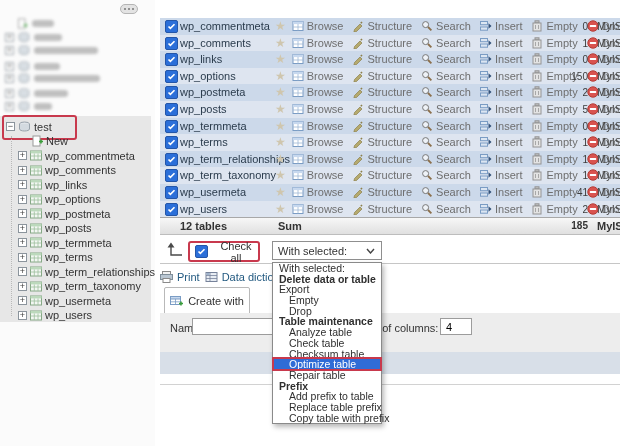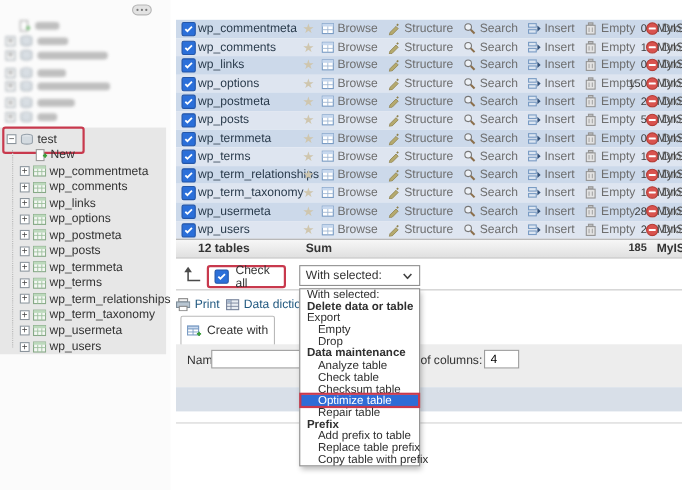"28" span.c-rows { text: 28 -> 41 }
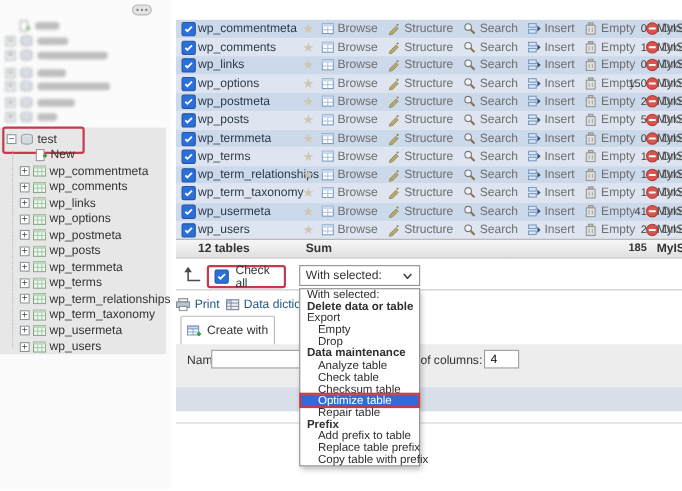"Check all" #checkall-box { text-align: none -> center }
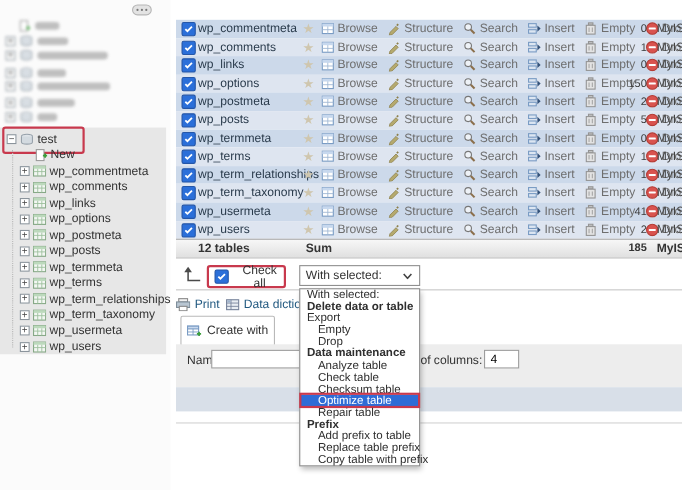"Data maintenance" div.ditem { text: Data -> Table }
